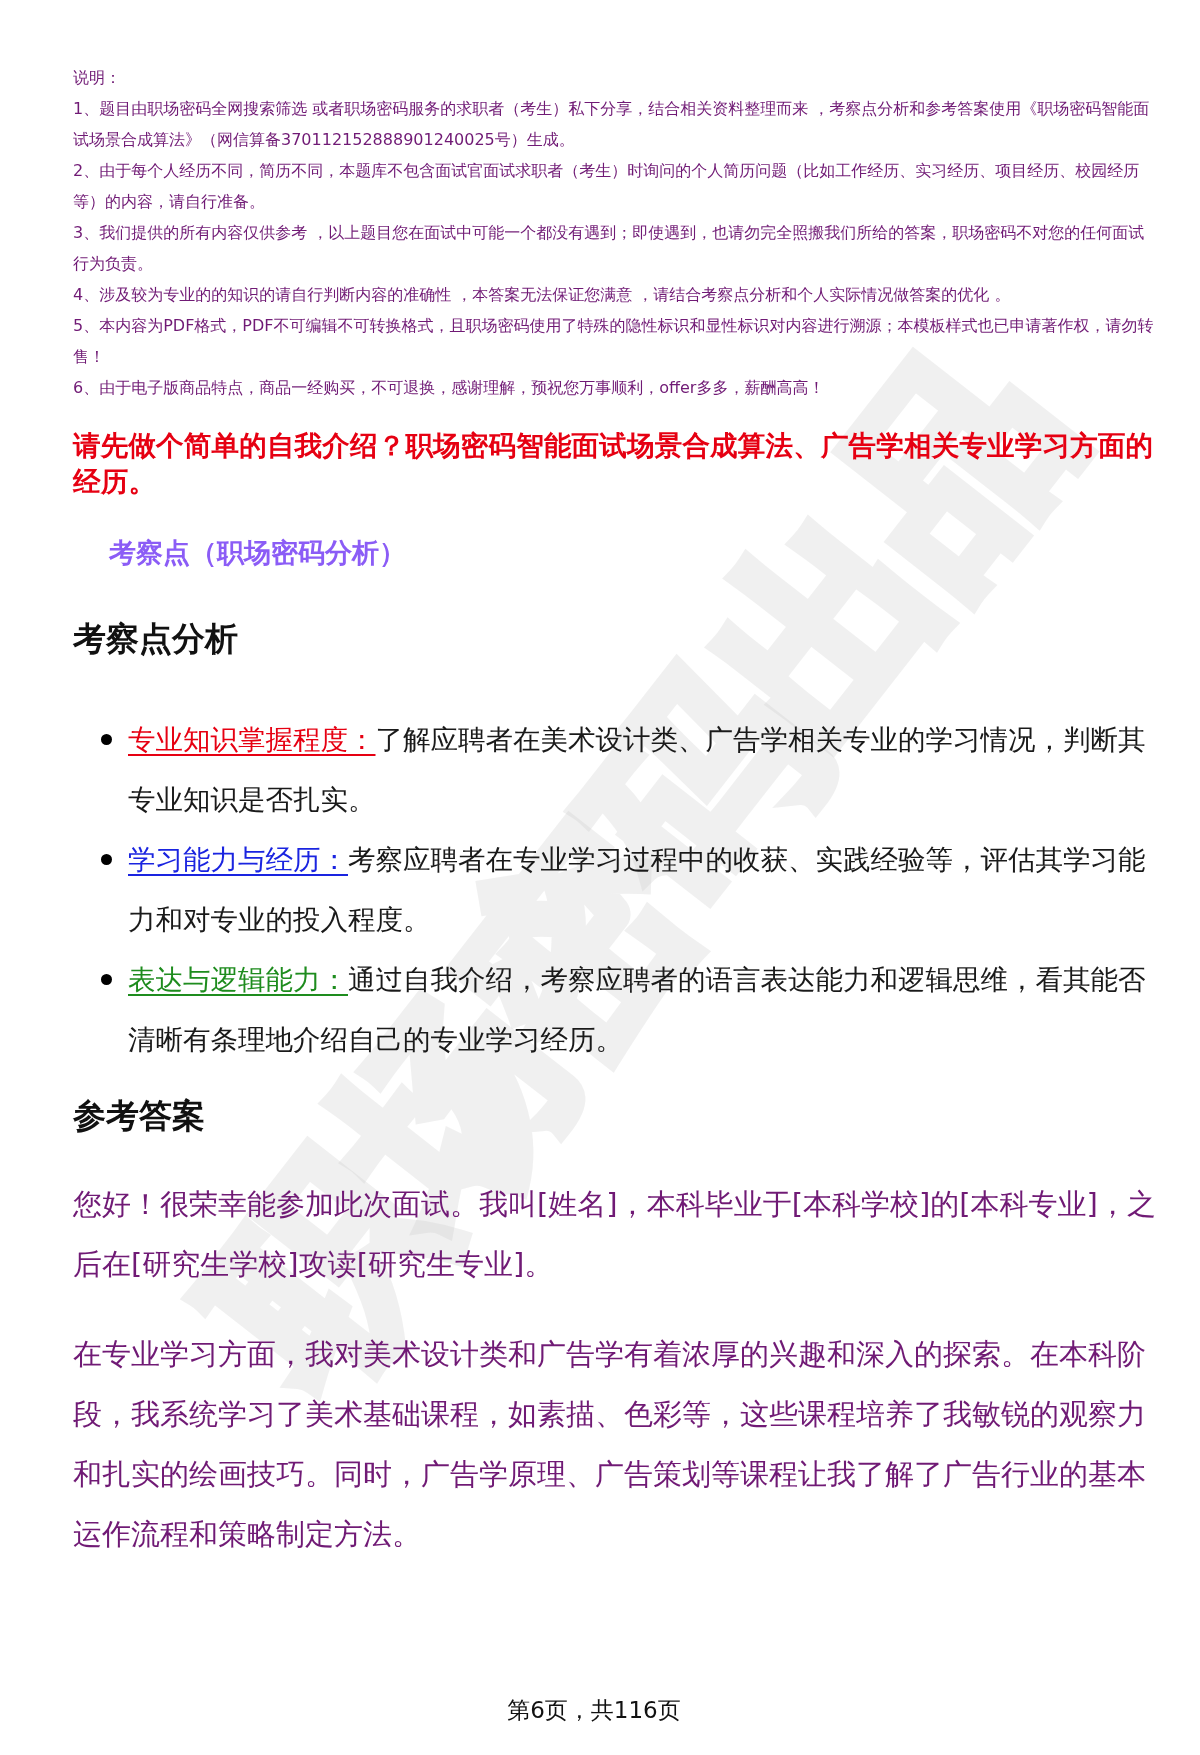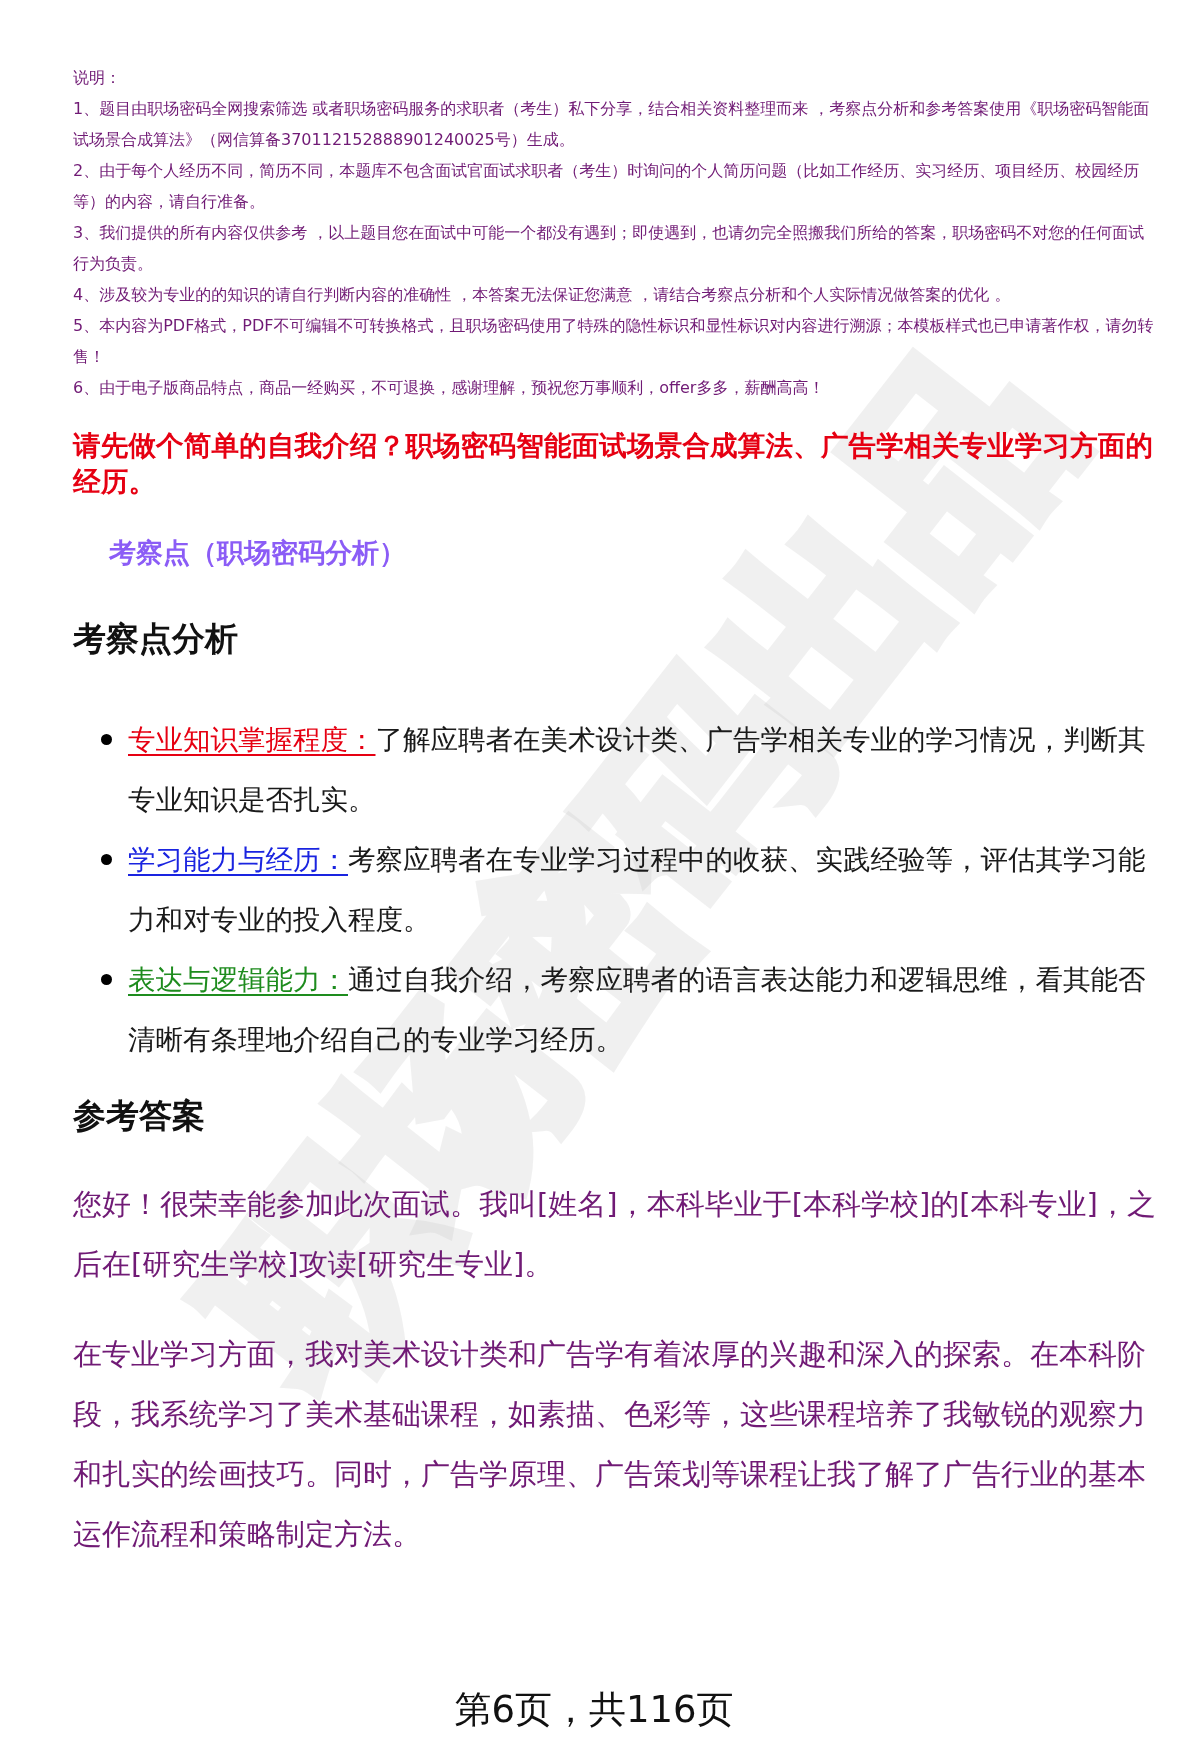"第6页，共116页" .footer { font-size: 37px -> 23px }
